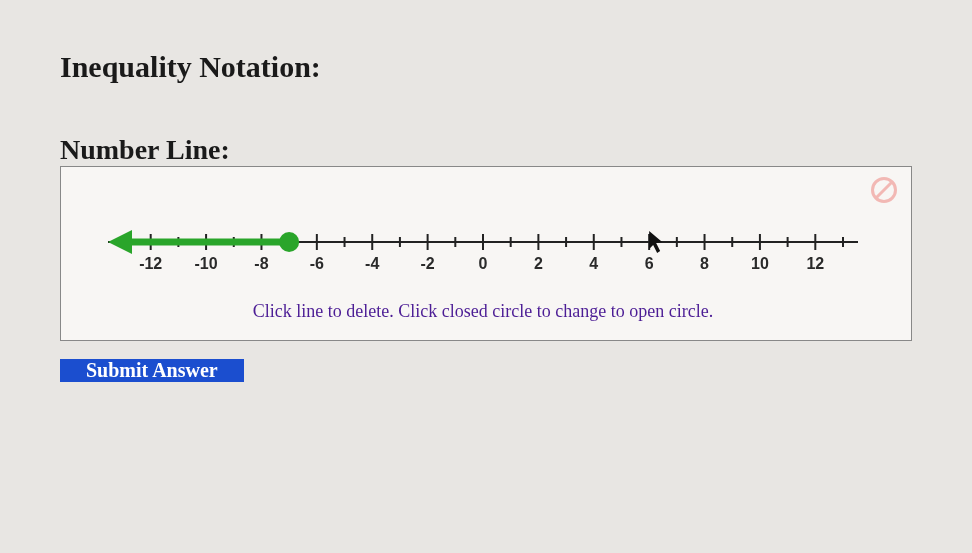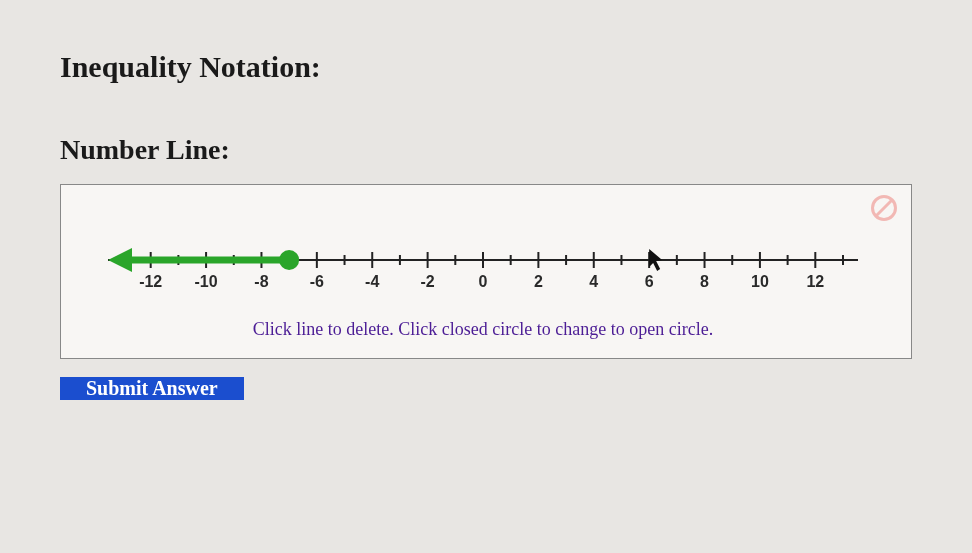"Number Line:" .section-label { margin-bottom: 18px -> none }
